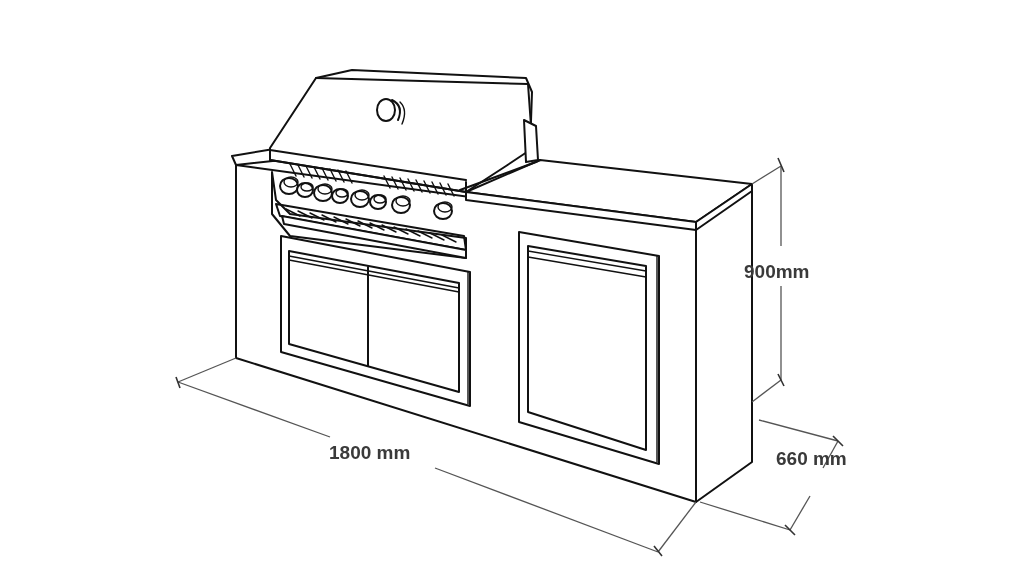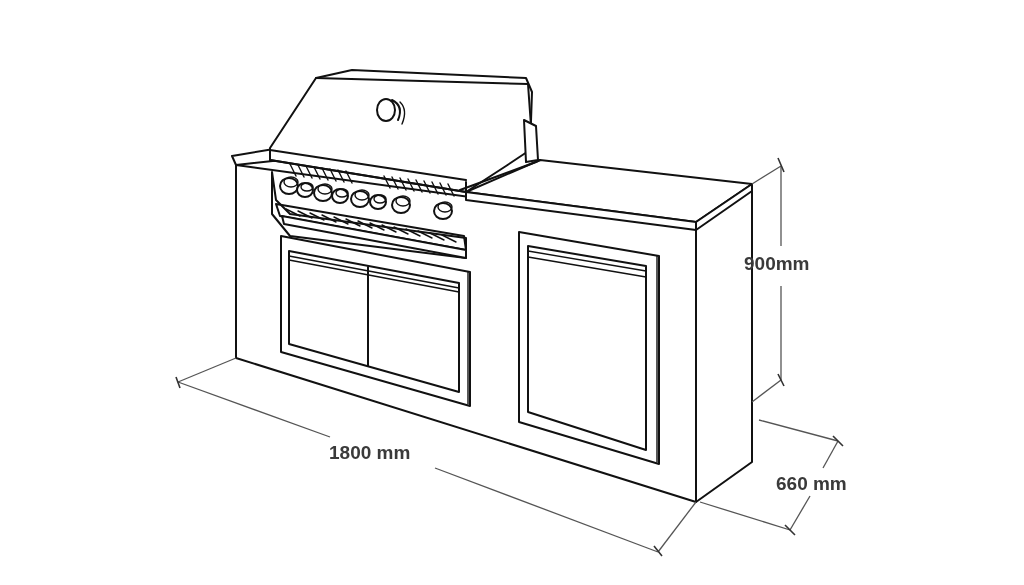"900mm" div.dim-label { top: 254px -> 262px }
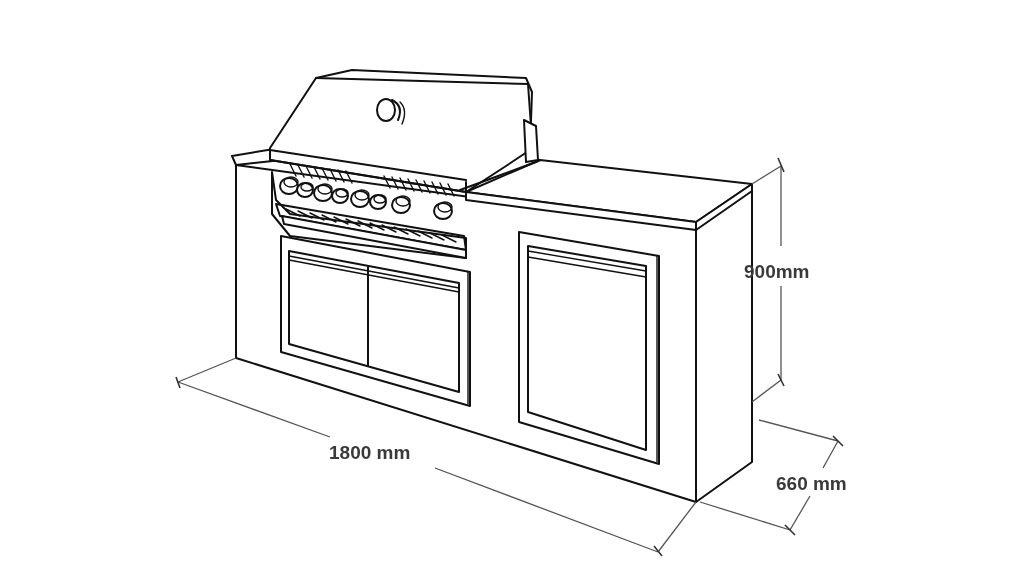"660 mm" div.dim-label { top: 474px -> 449px }
